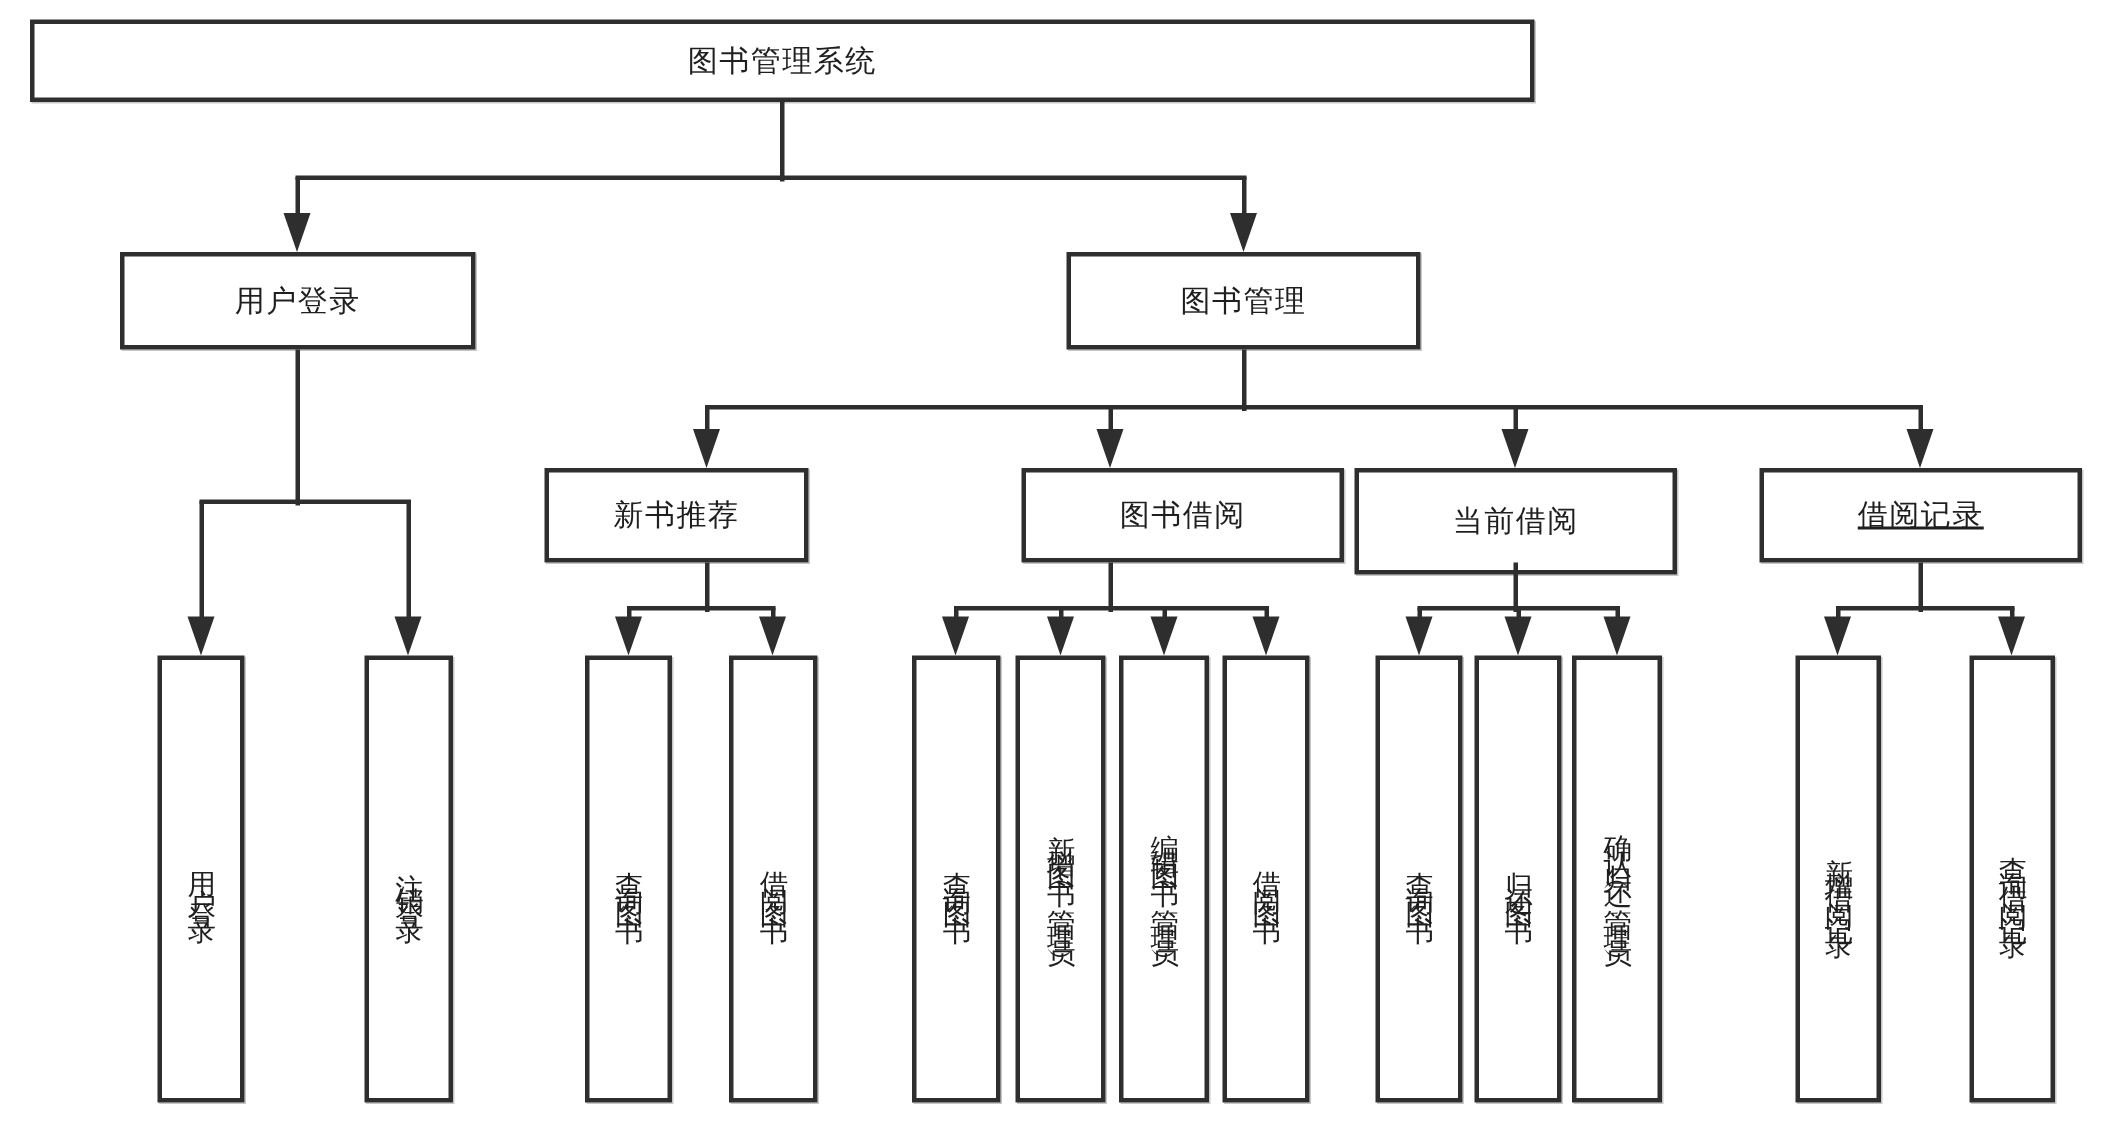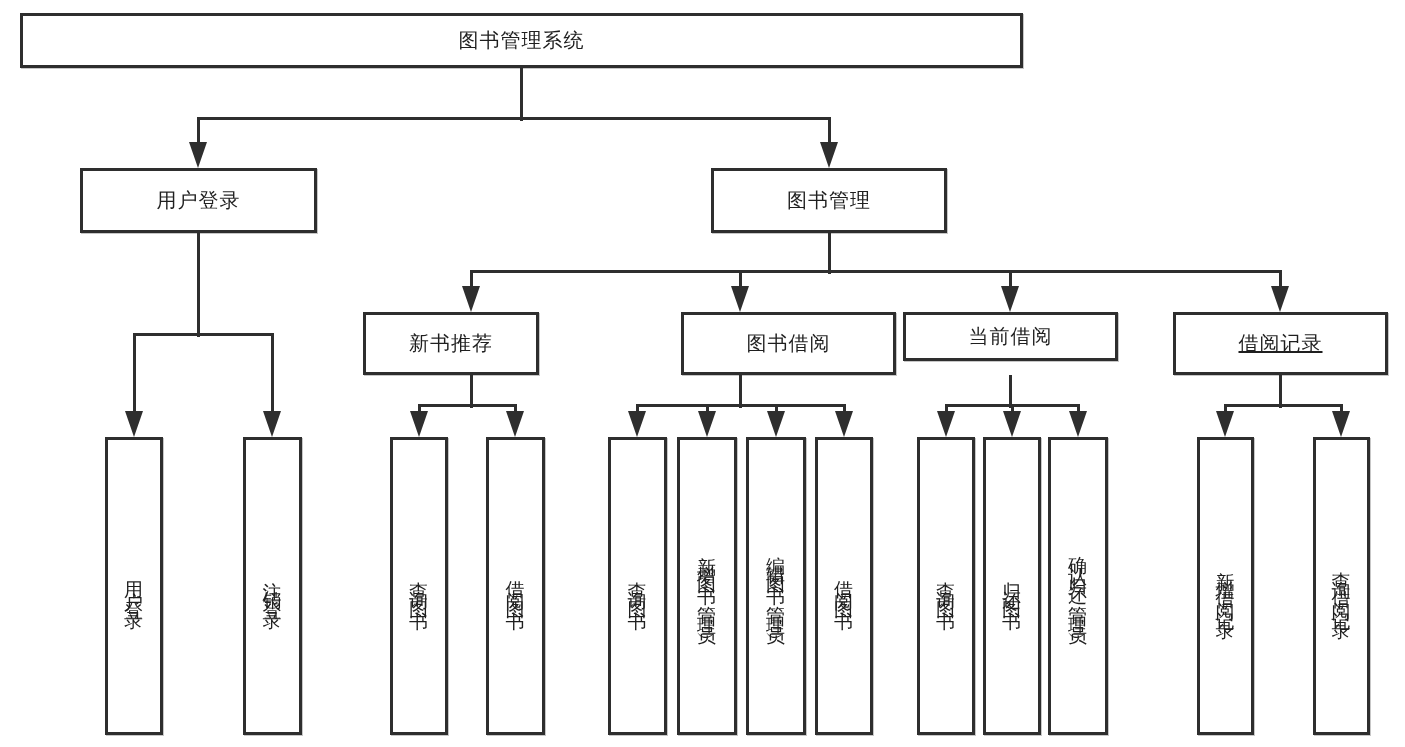"当前借阅" div.node { height: 49px -> 71px }
